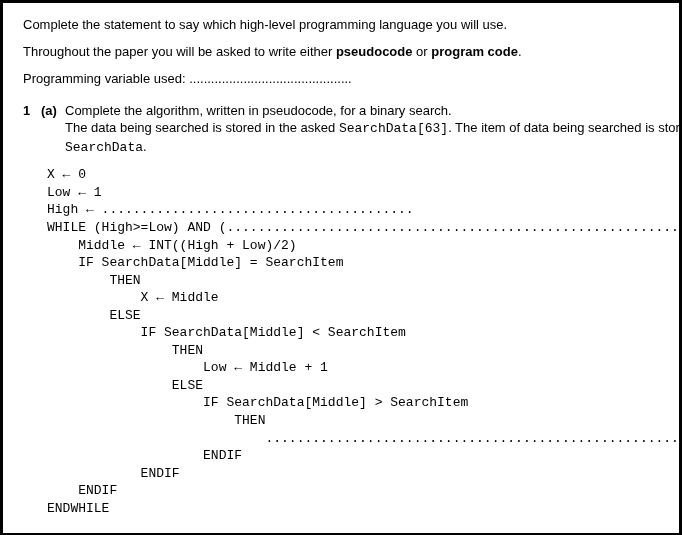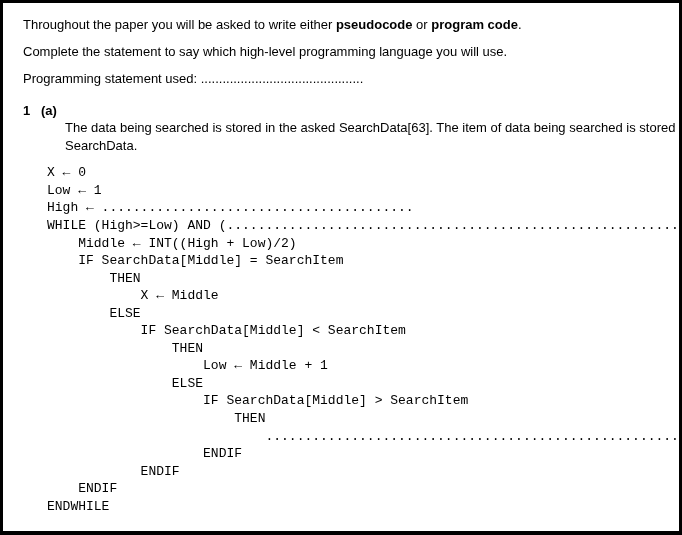"Throughout the paper you will" p { order: before "Complete the statement to say" -> after "Complete the statement to say" }
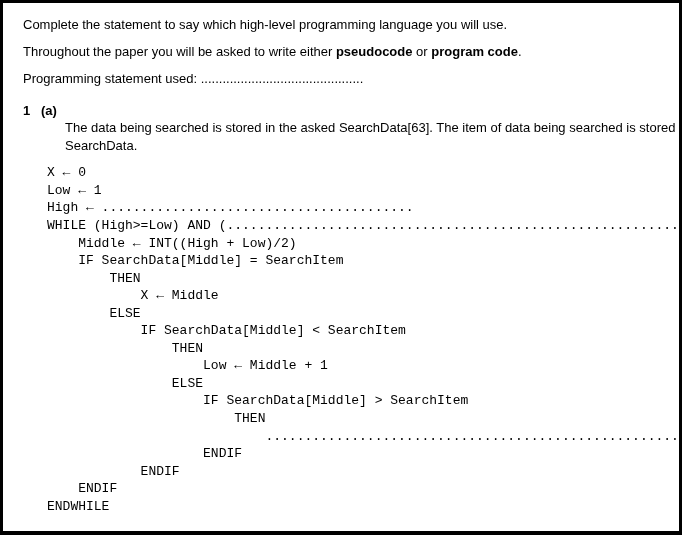"Programming statement used:" span { text: statement -> variable }
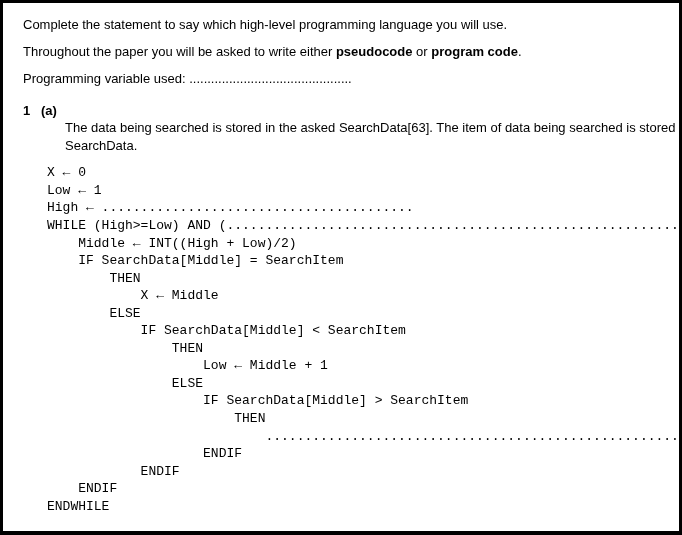"Complete the algorithm, written in" span { html: none -> <span>Complete the algorithm, written in pseudocode, for a binary search.</span> }
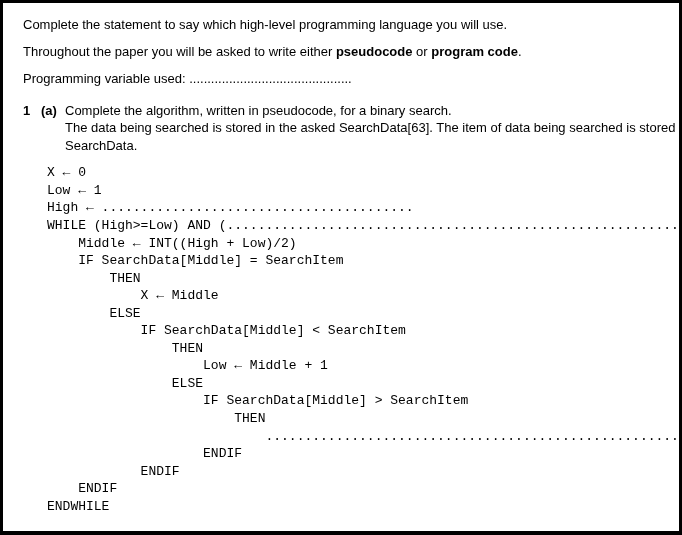"SearchData[63]" .mono { font-family: Liberation Sans, sans-serif -> Liberation Mono, monospace }
